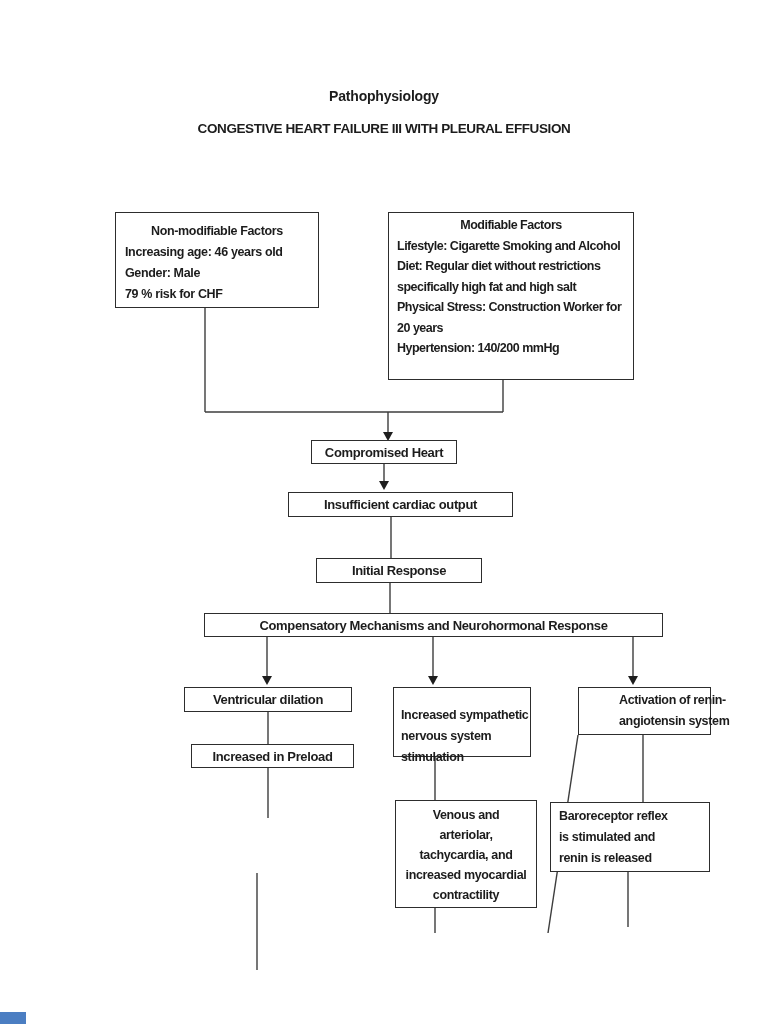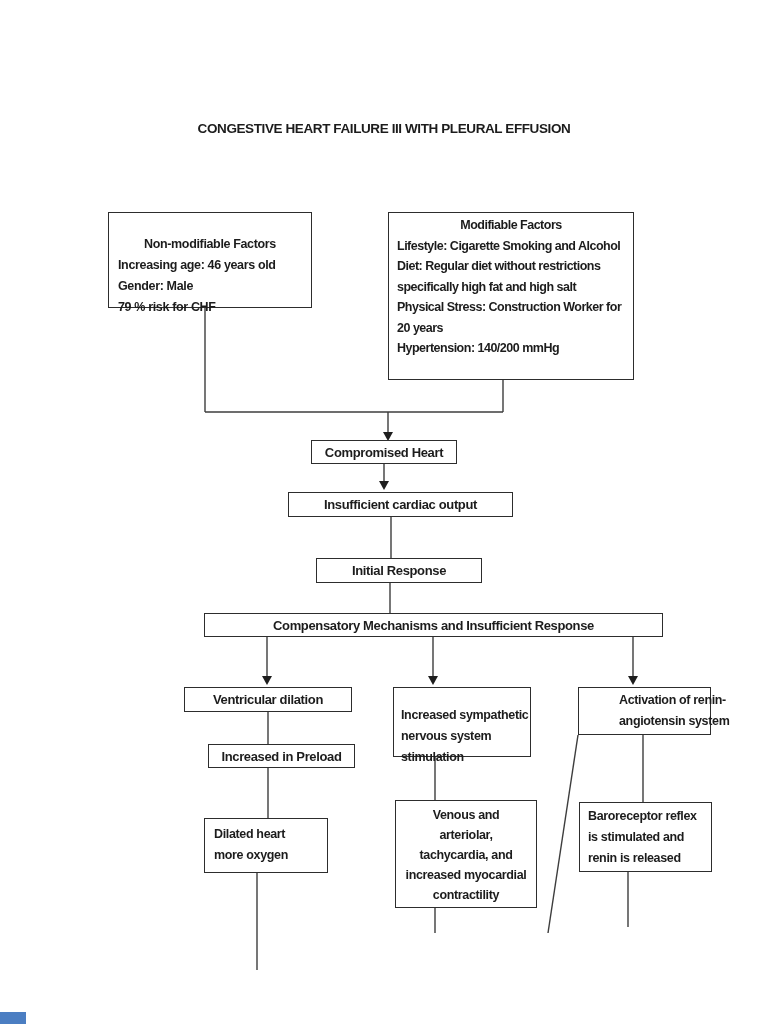"Pathophysiology" div.title { html: none -> <div>Pathophysiology</div> }
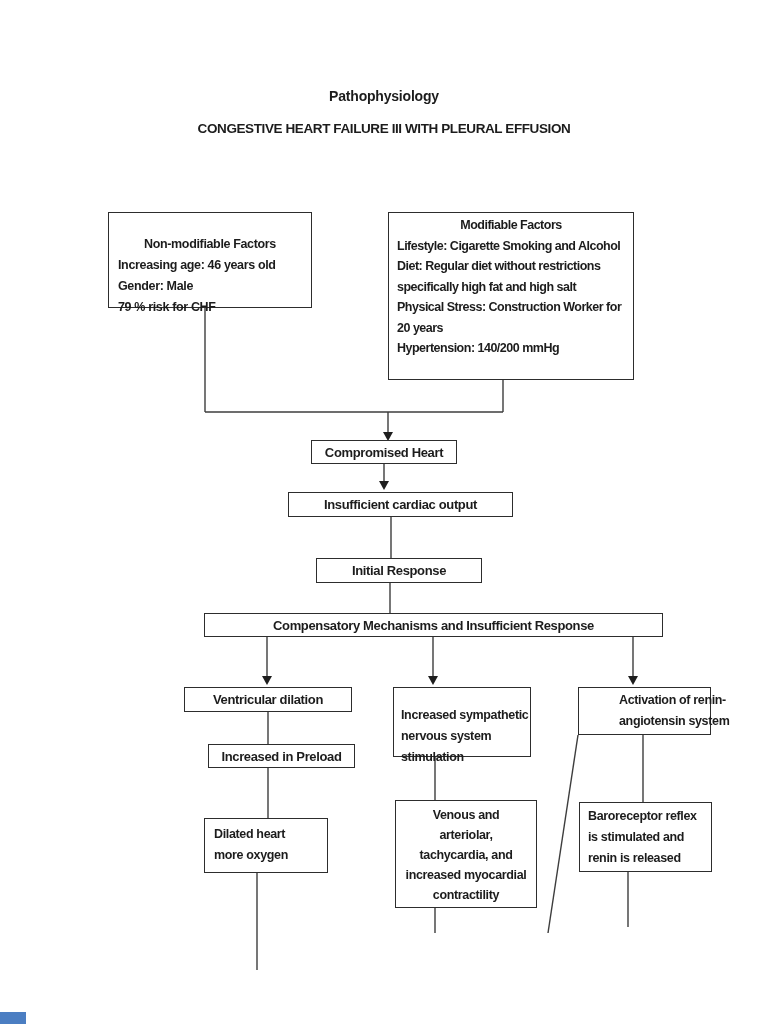"Non-modifiable Factors" .nm { margin-left: none -> 7px; padding-top: 21px -> 8px }
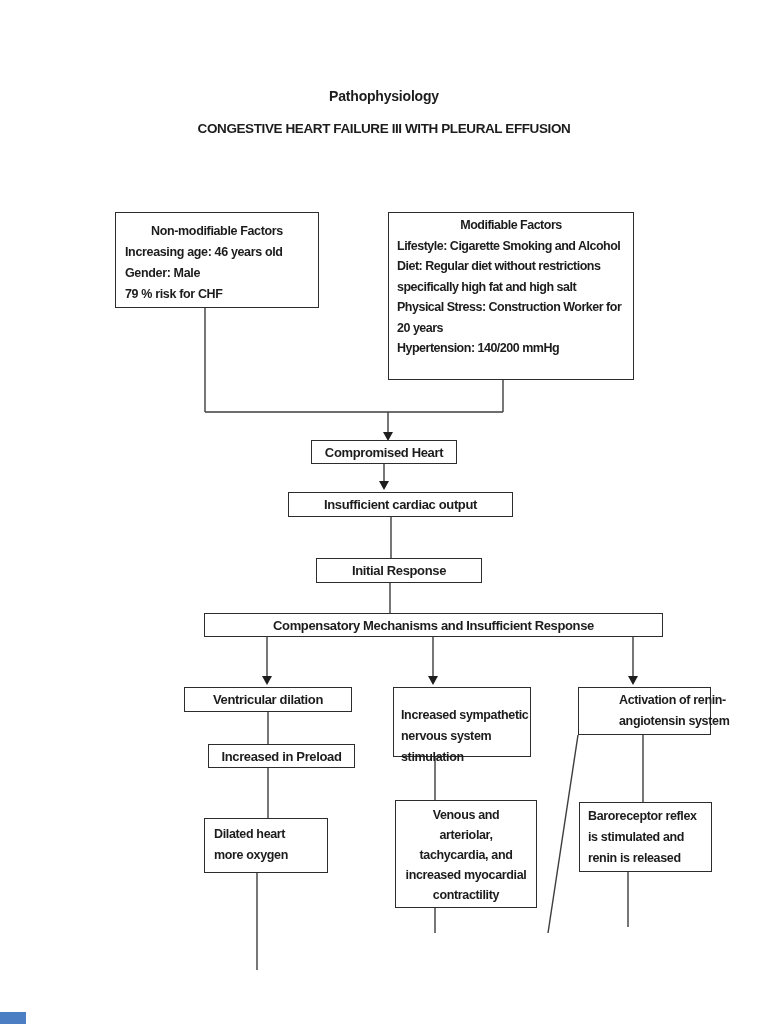"Compensatory Mechanisms and Insufficient" div.box { text: Insufficient -> Neurohormonal }
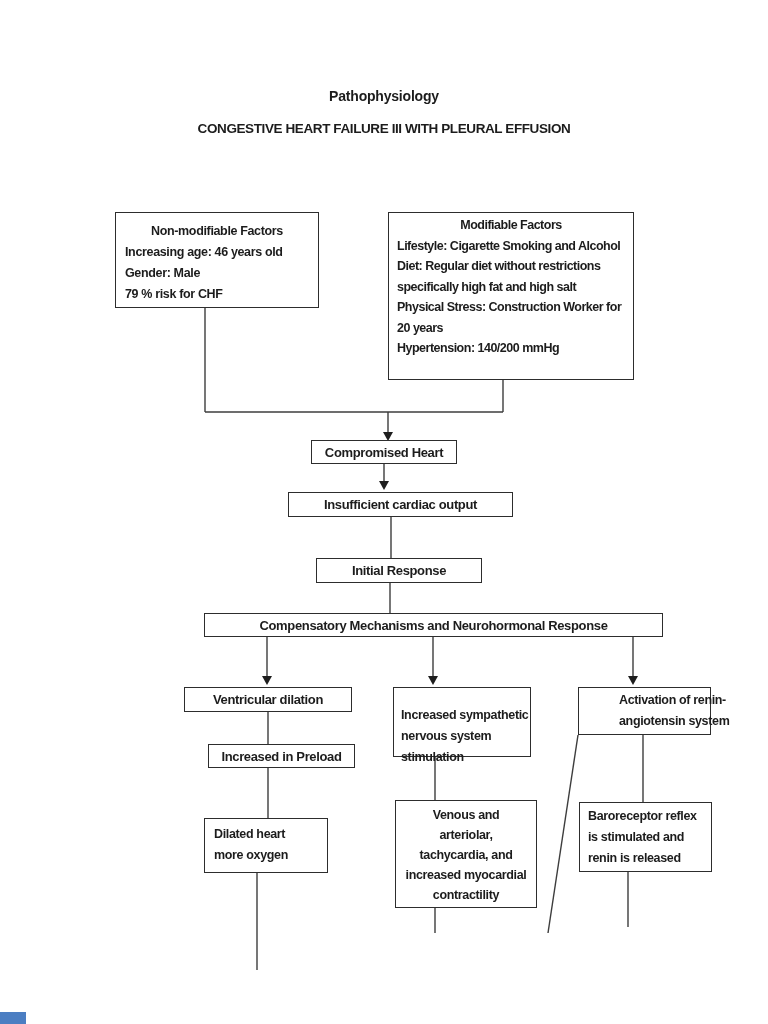"Increased in Preload" div.box { left: 208px -> 191px; width: 147px -> 163px }
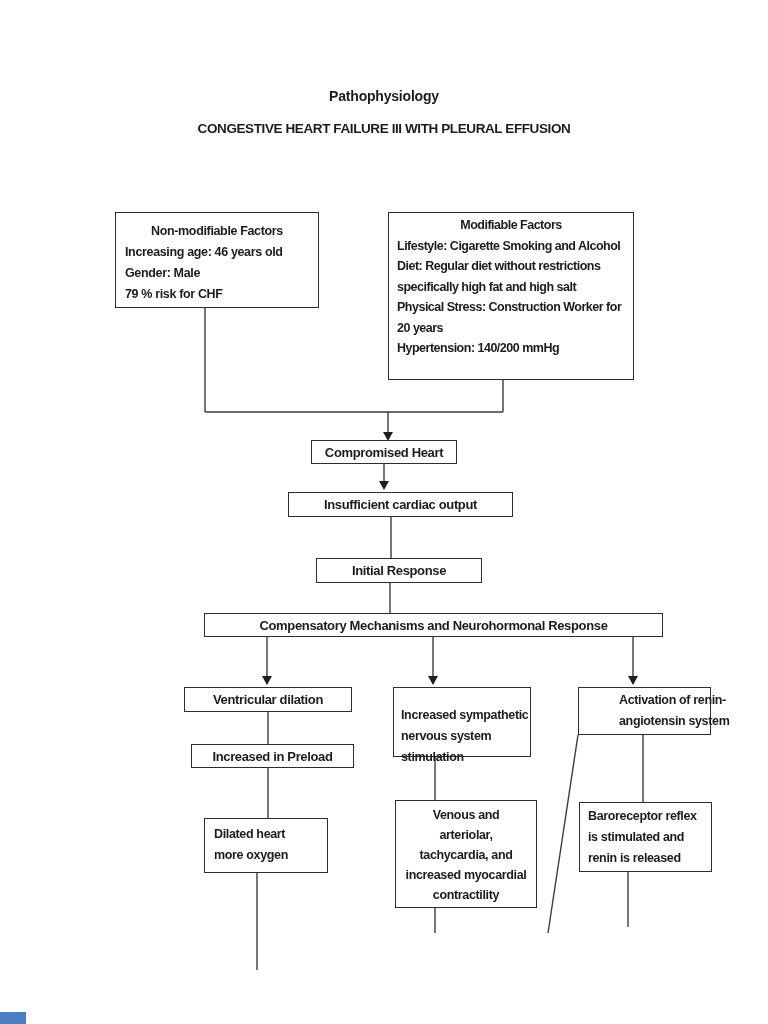"Baroreceptor reflex" div.box { left: 579px -> 550px; width: 133px -> 160px }
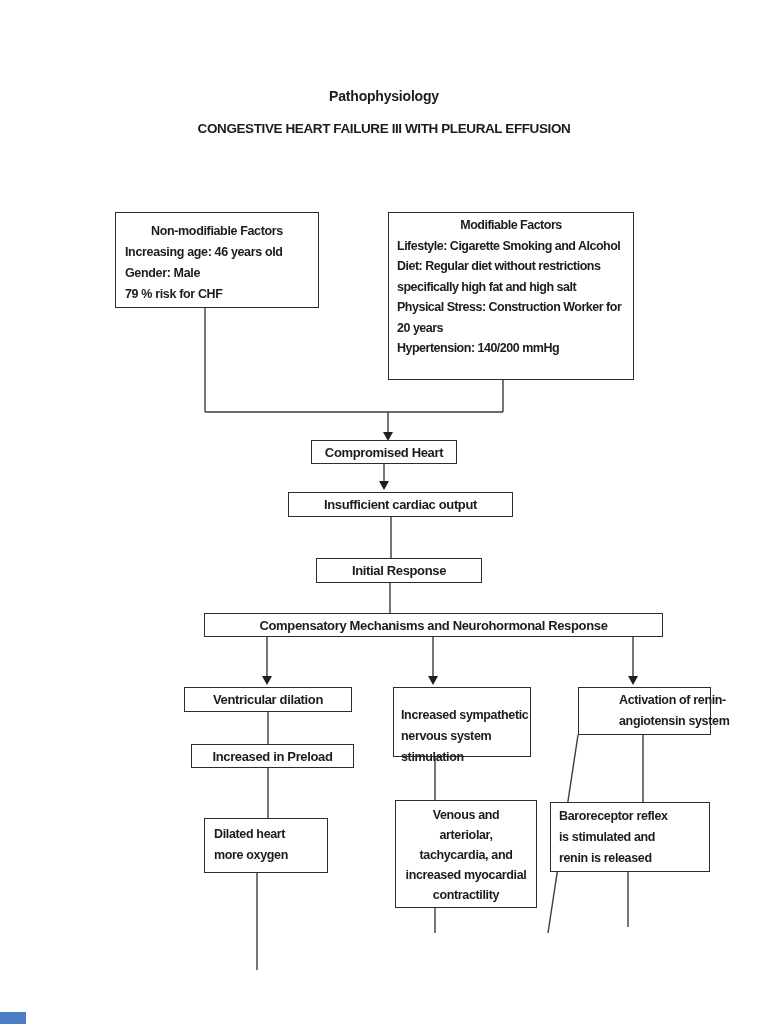"Dilated heart" div.box { html: <div> <div>Dilated heart</div> <div>more oxygen</div> </div> -> none }
